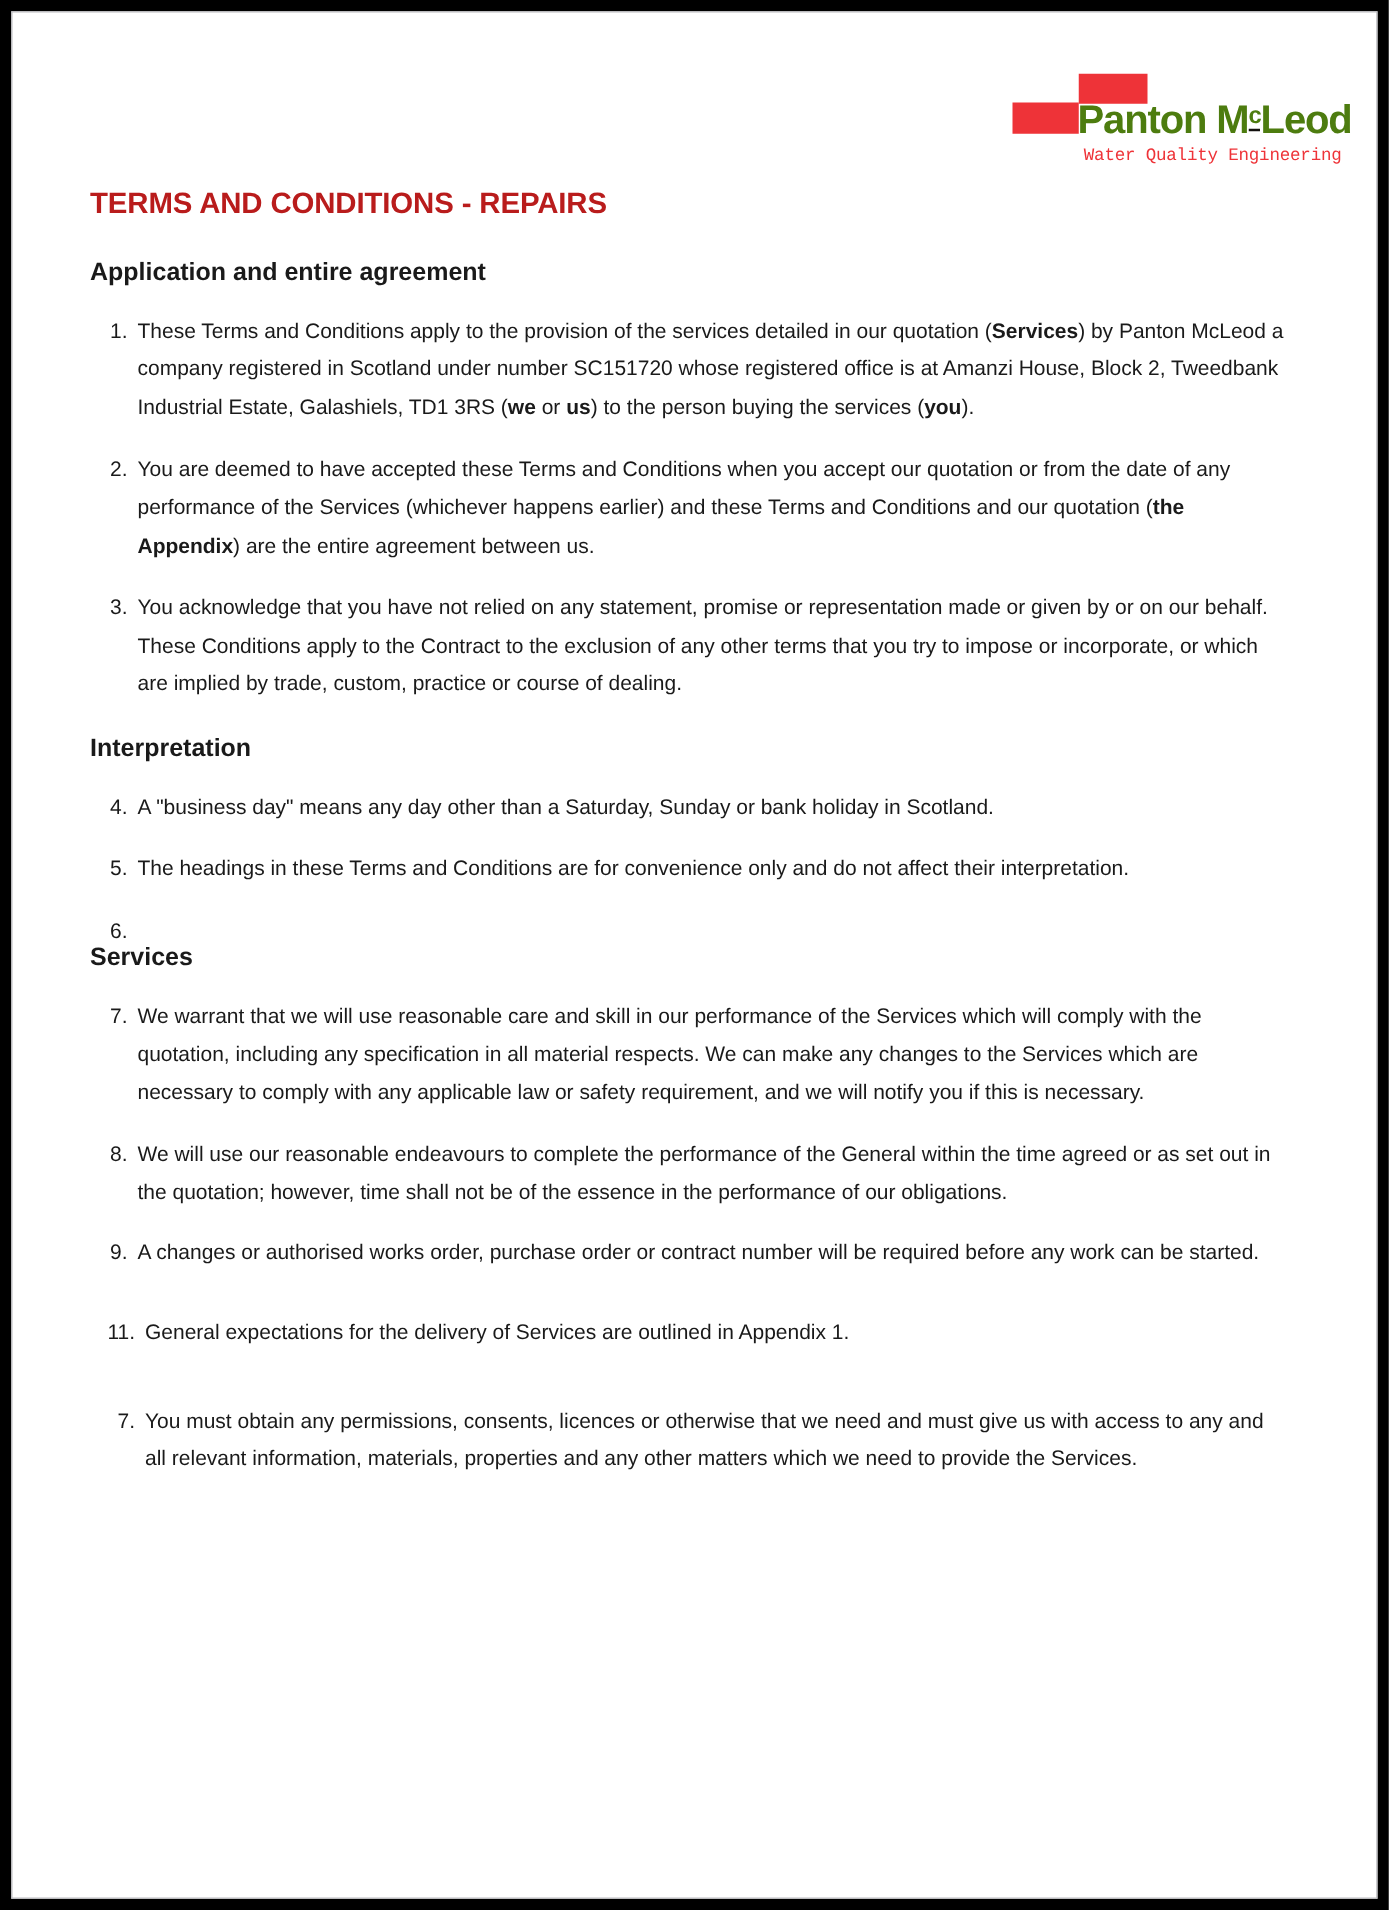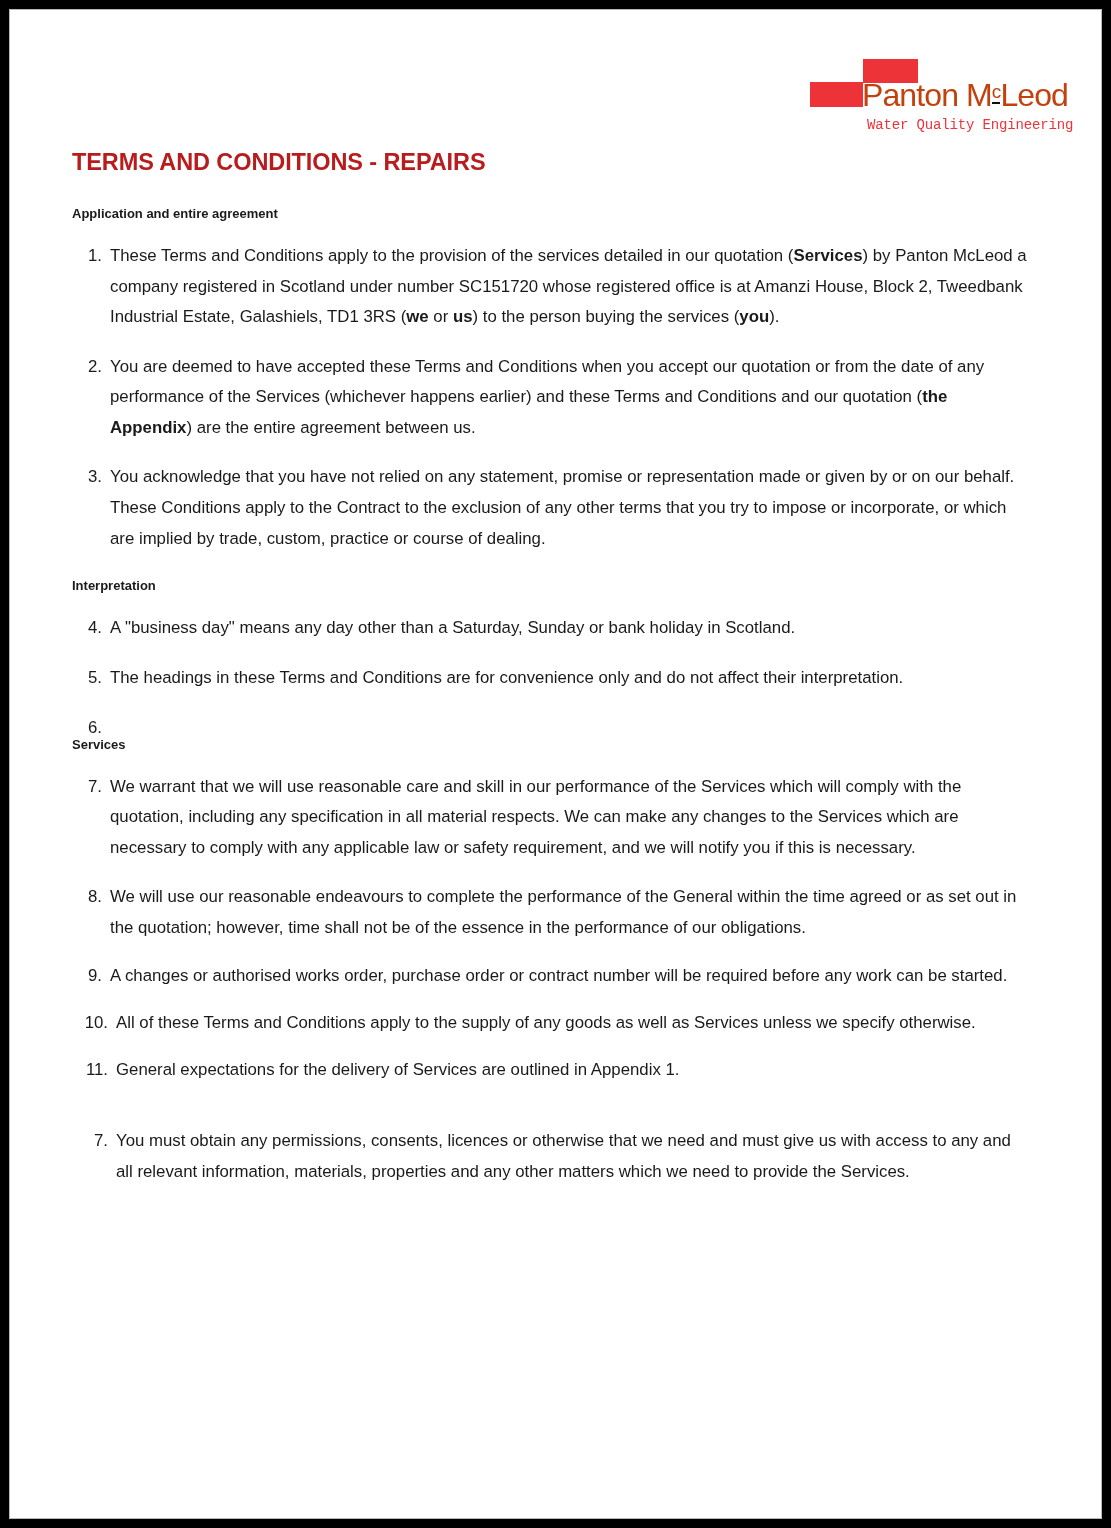"Panton McLeod" .logo-wordmark { color: #c2410c -> #4d7c0f; font-weight: normal -> bold }
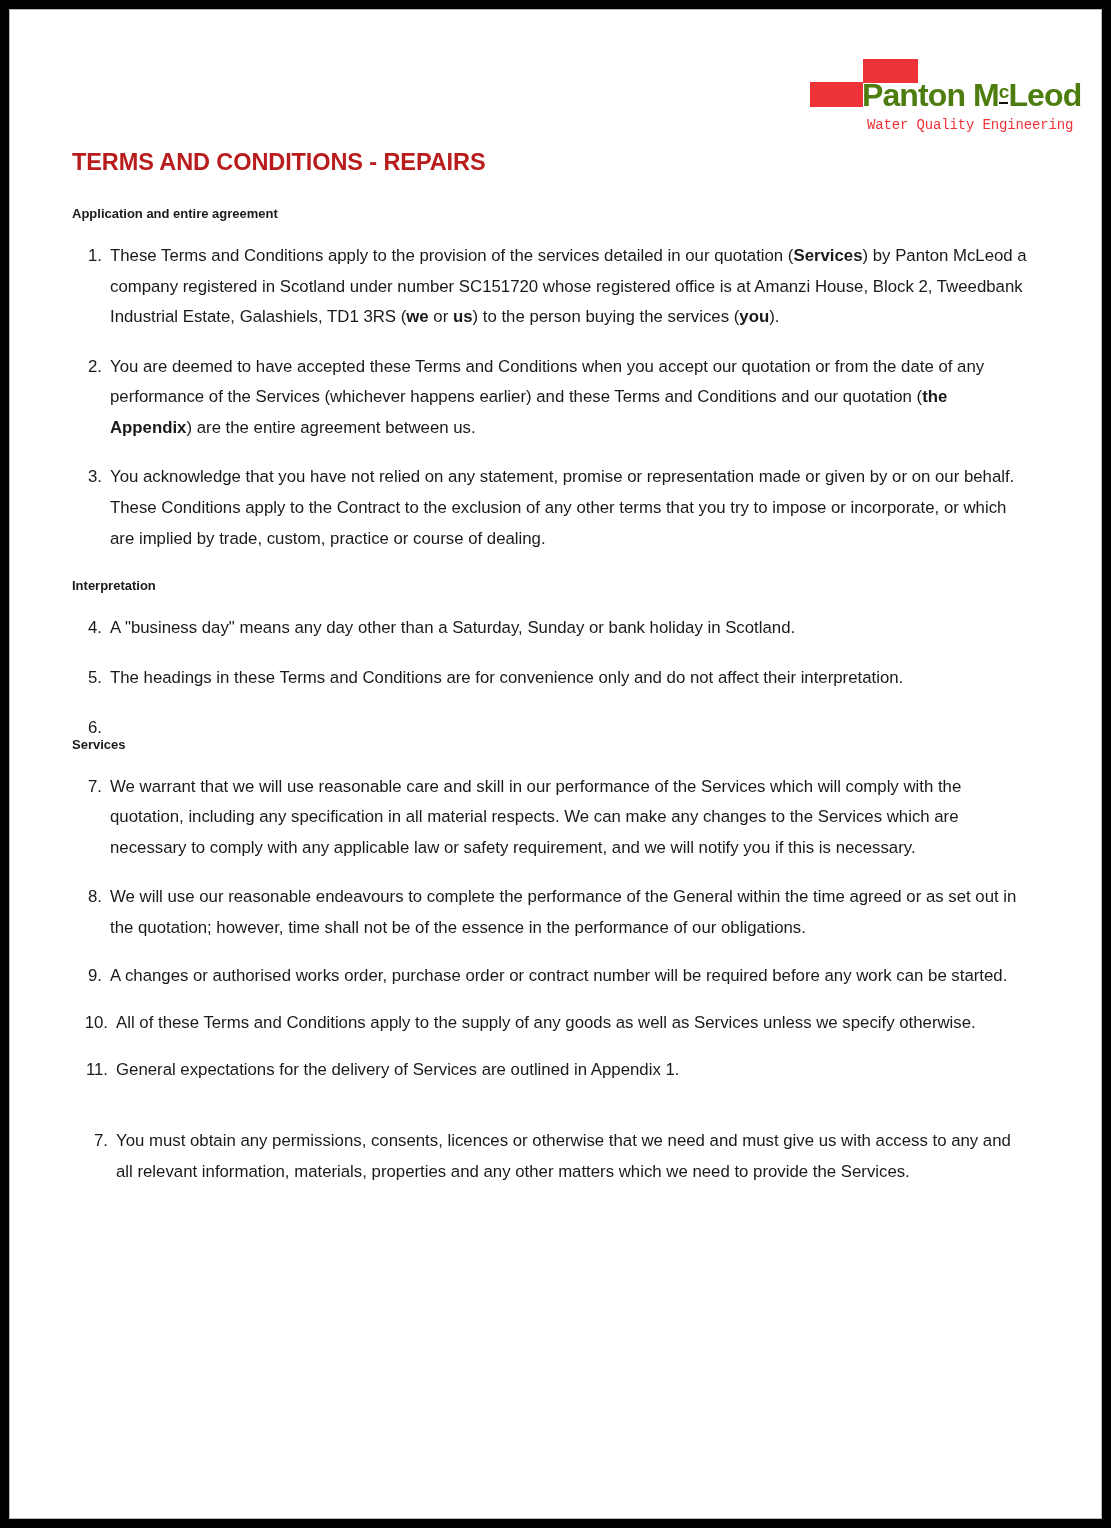"Application and entire agreement" .section-heading { font-size: 13px -> 20px }
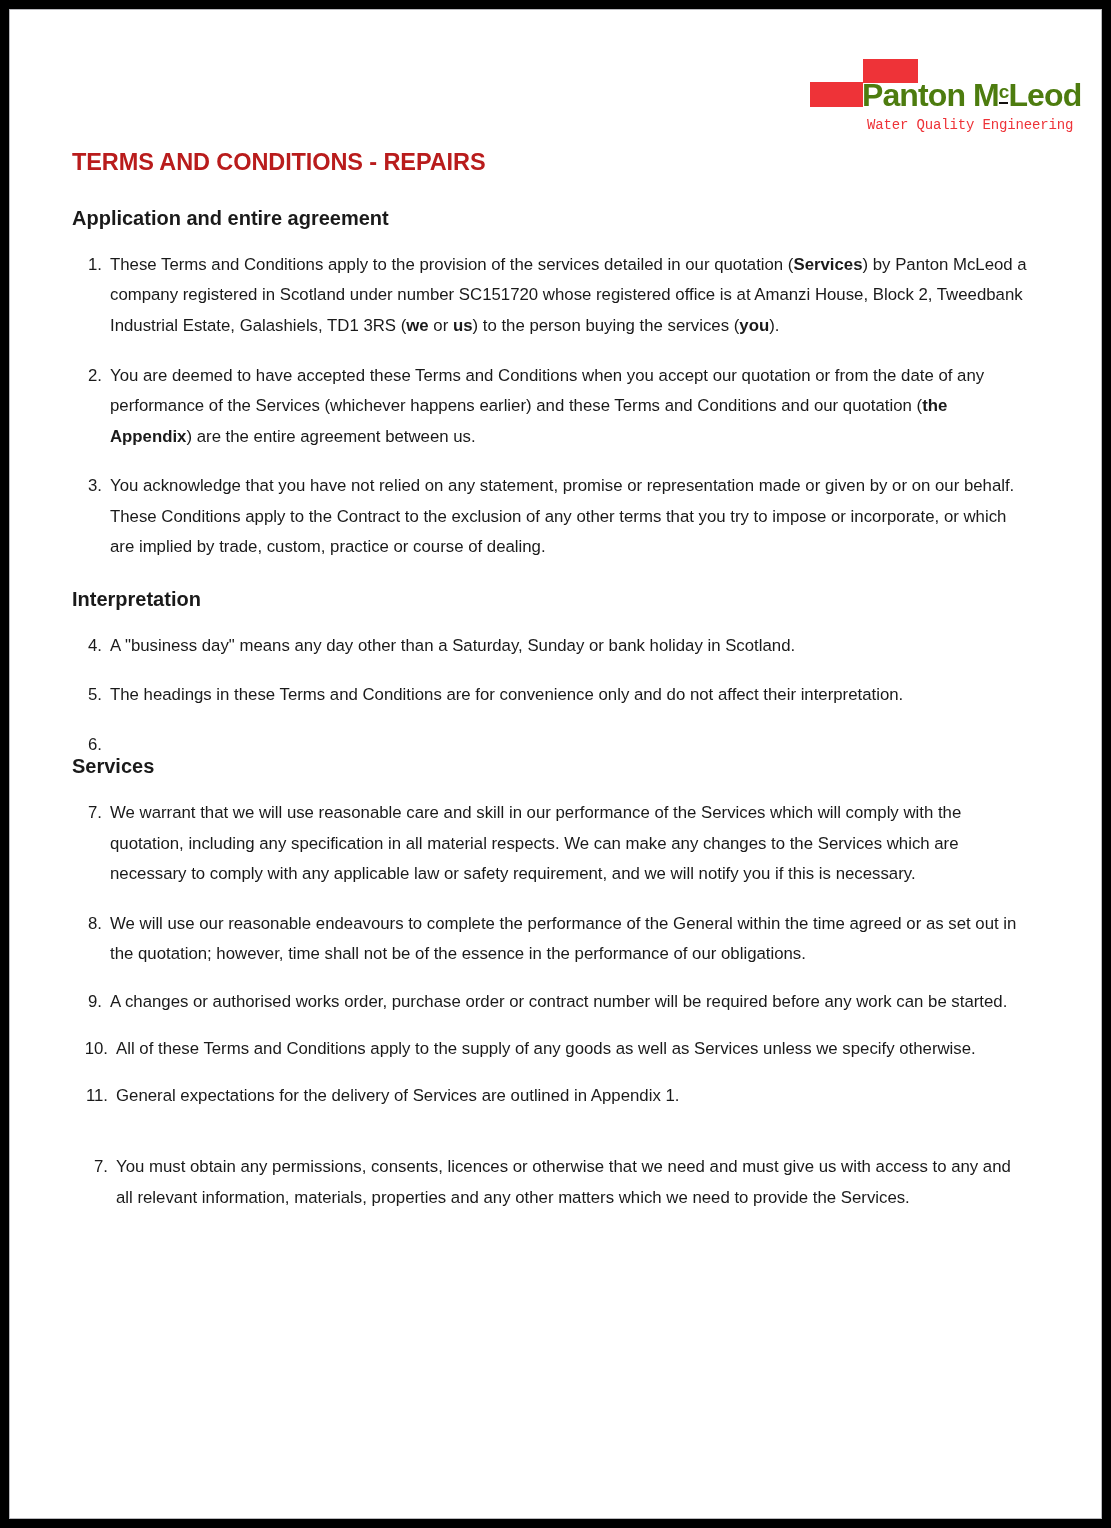"10." li.clause { html: <li><span>10.</span><span>All of these Terms and Conditions apply to the supply of any goods as well as Services unless we specify otherwise.</span></li> -> none }
